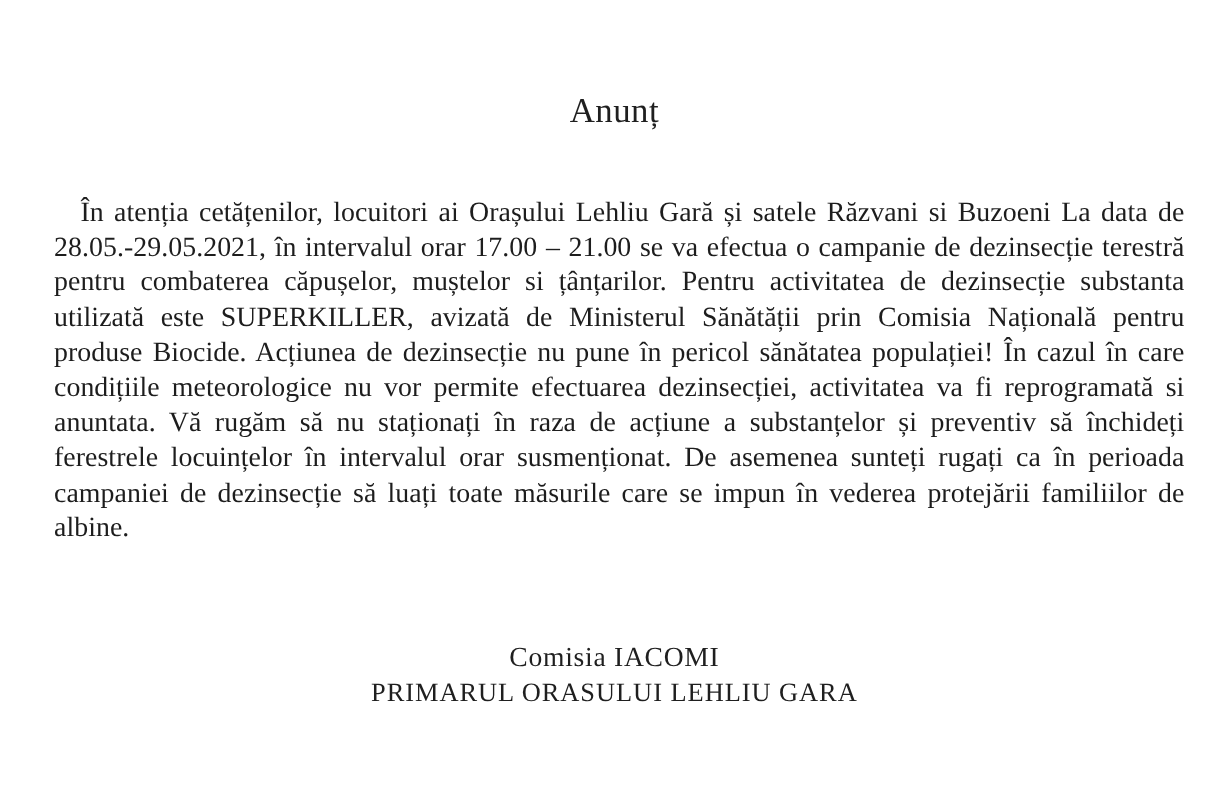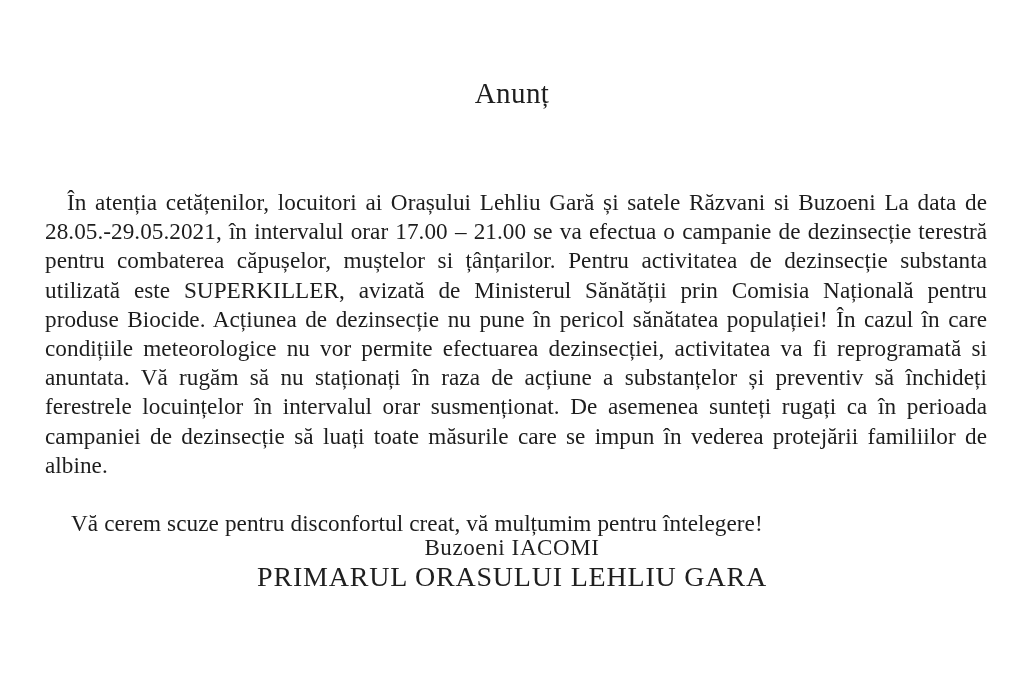"În atenția cetățenilor, locuitori ai" .para.main { margin-top: 25px -> none }
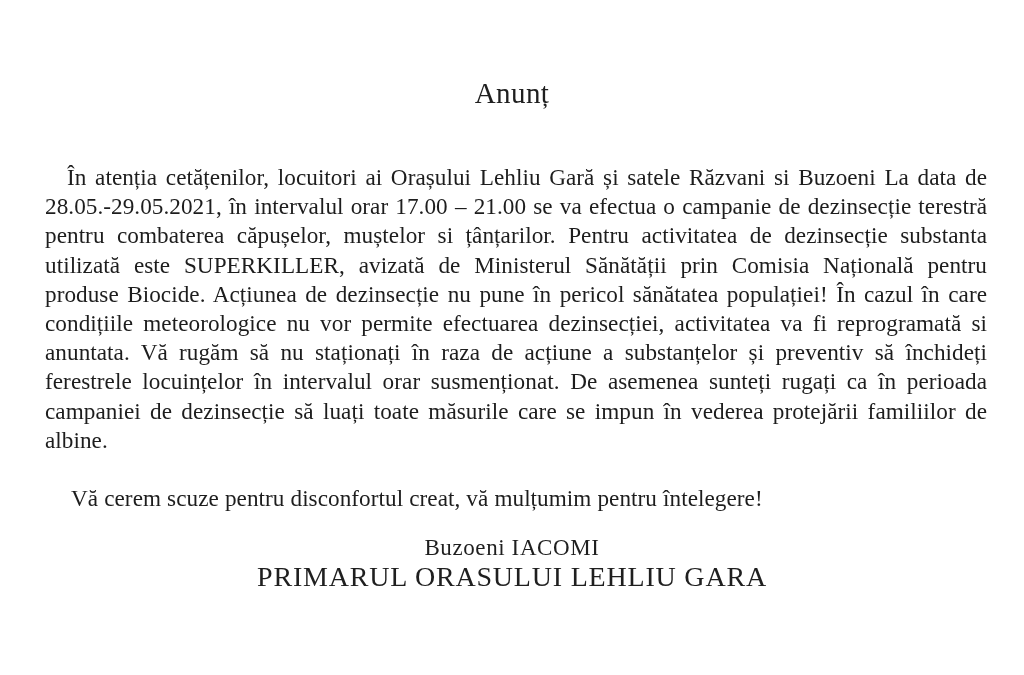"Vă cerem scuze pentru disconfortul" p.para { html: <p>Vă cerem scuze pentru disconfortul creat, vă mulțumim pentru întelegere!</p> -> none }
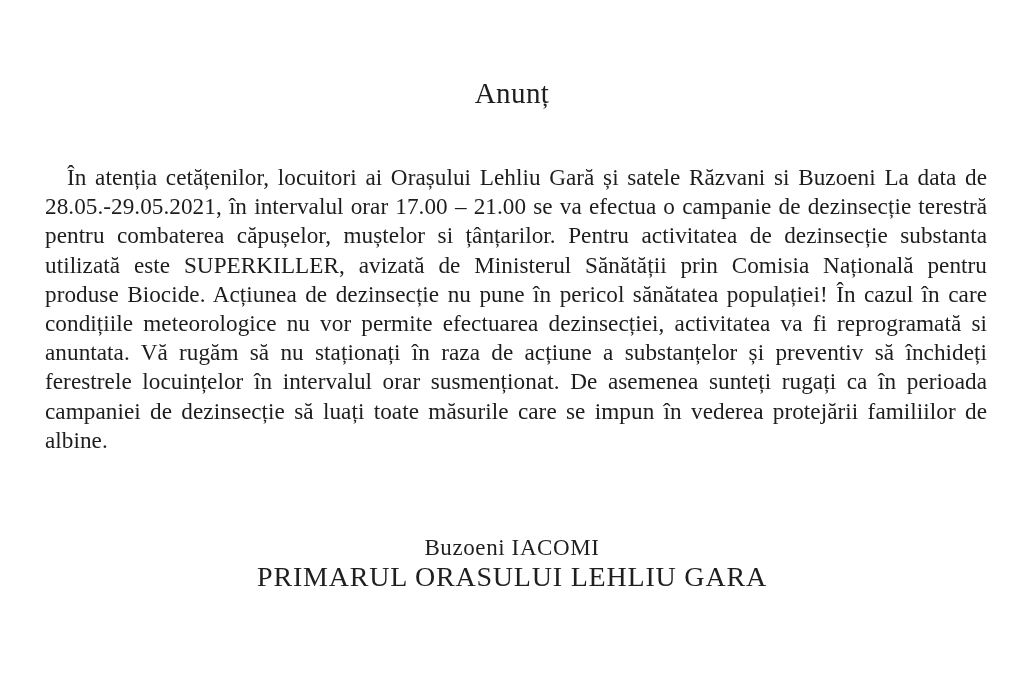"Buzoeni IACOMI" div.sig-name { text: Buzoeni -> Comisia }
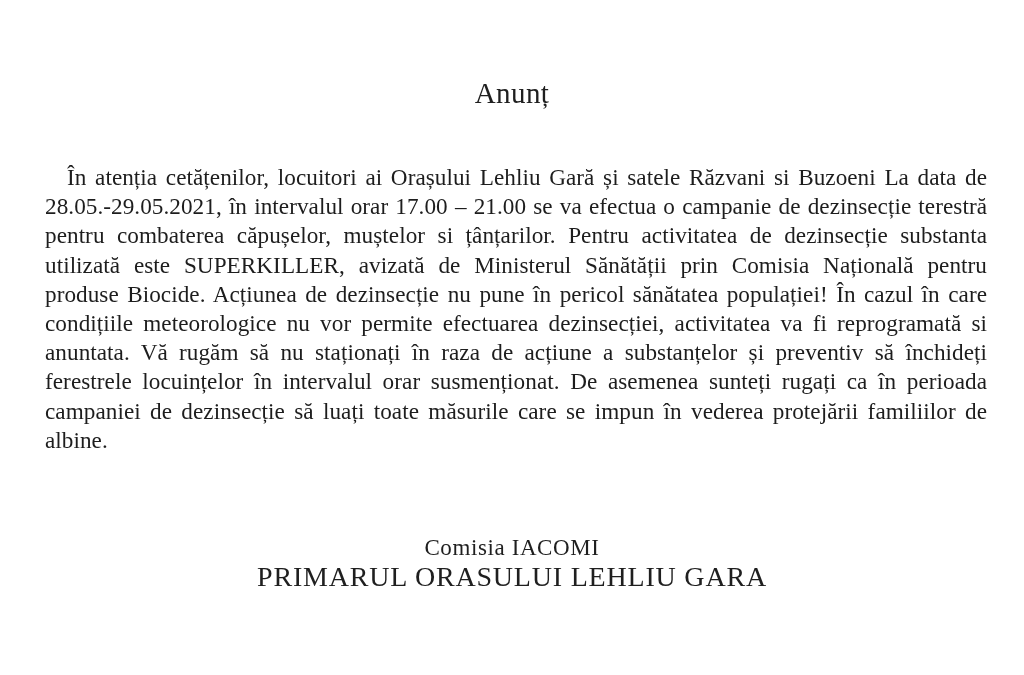"PRIMARUL ORASULUI LEHLIU GARA" .sig-role { font-size: 28px -> 22px }
